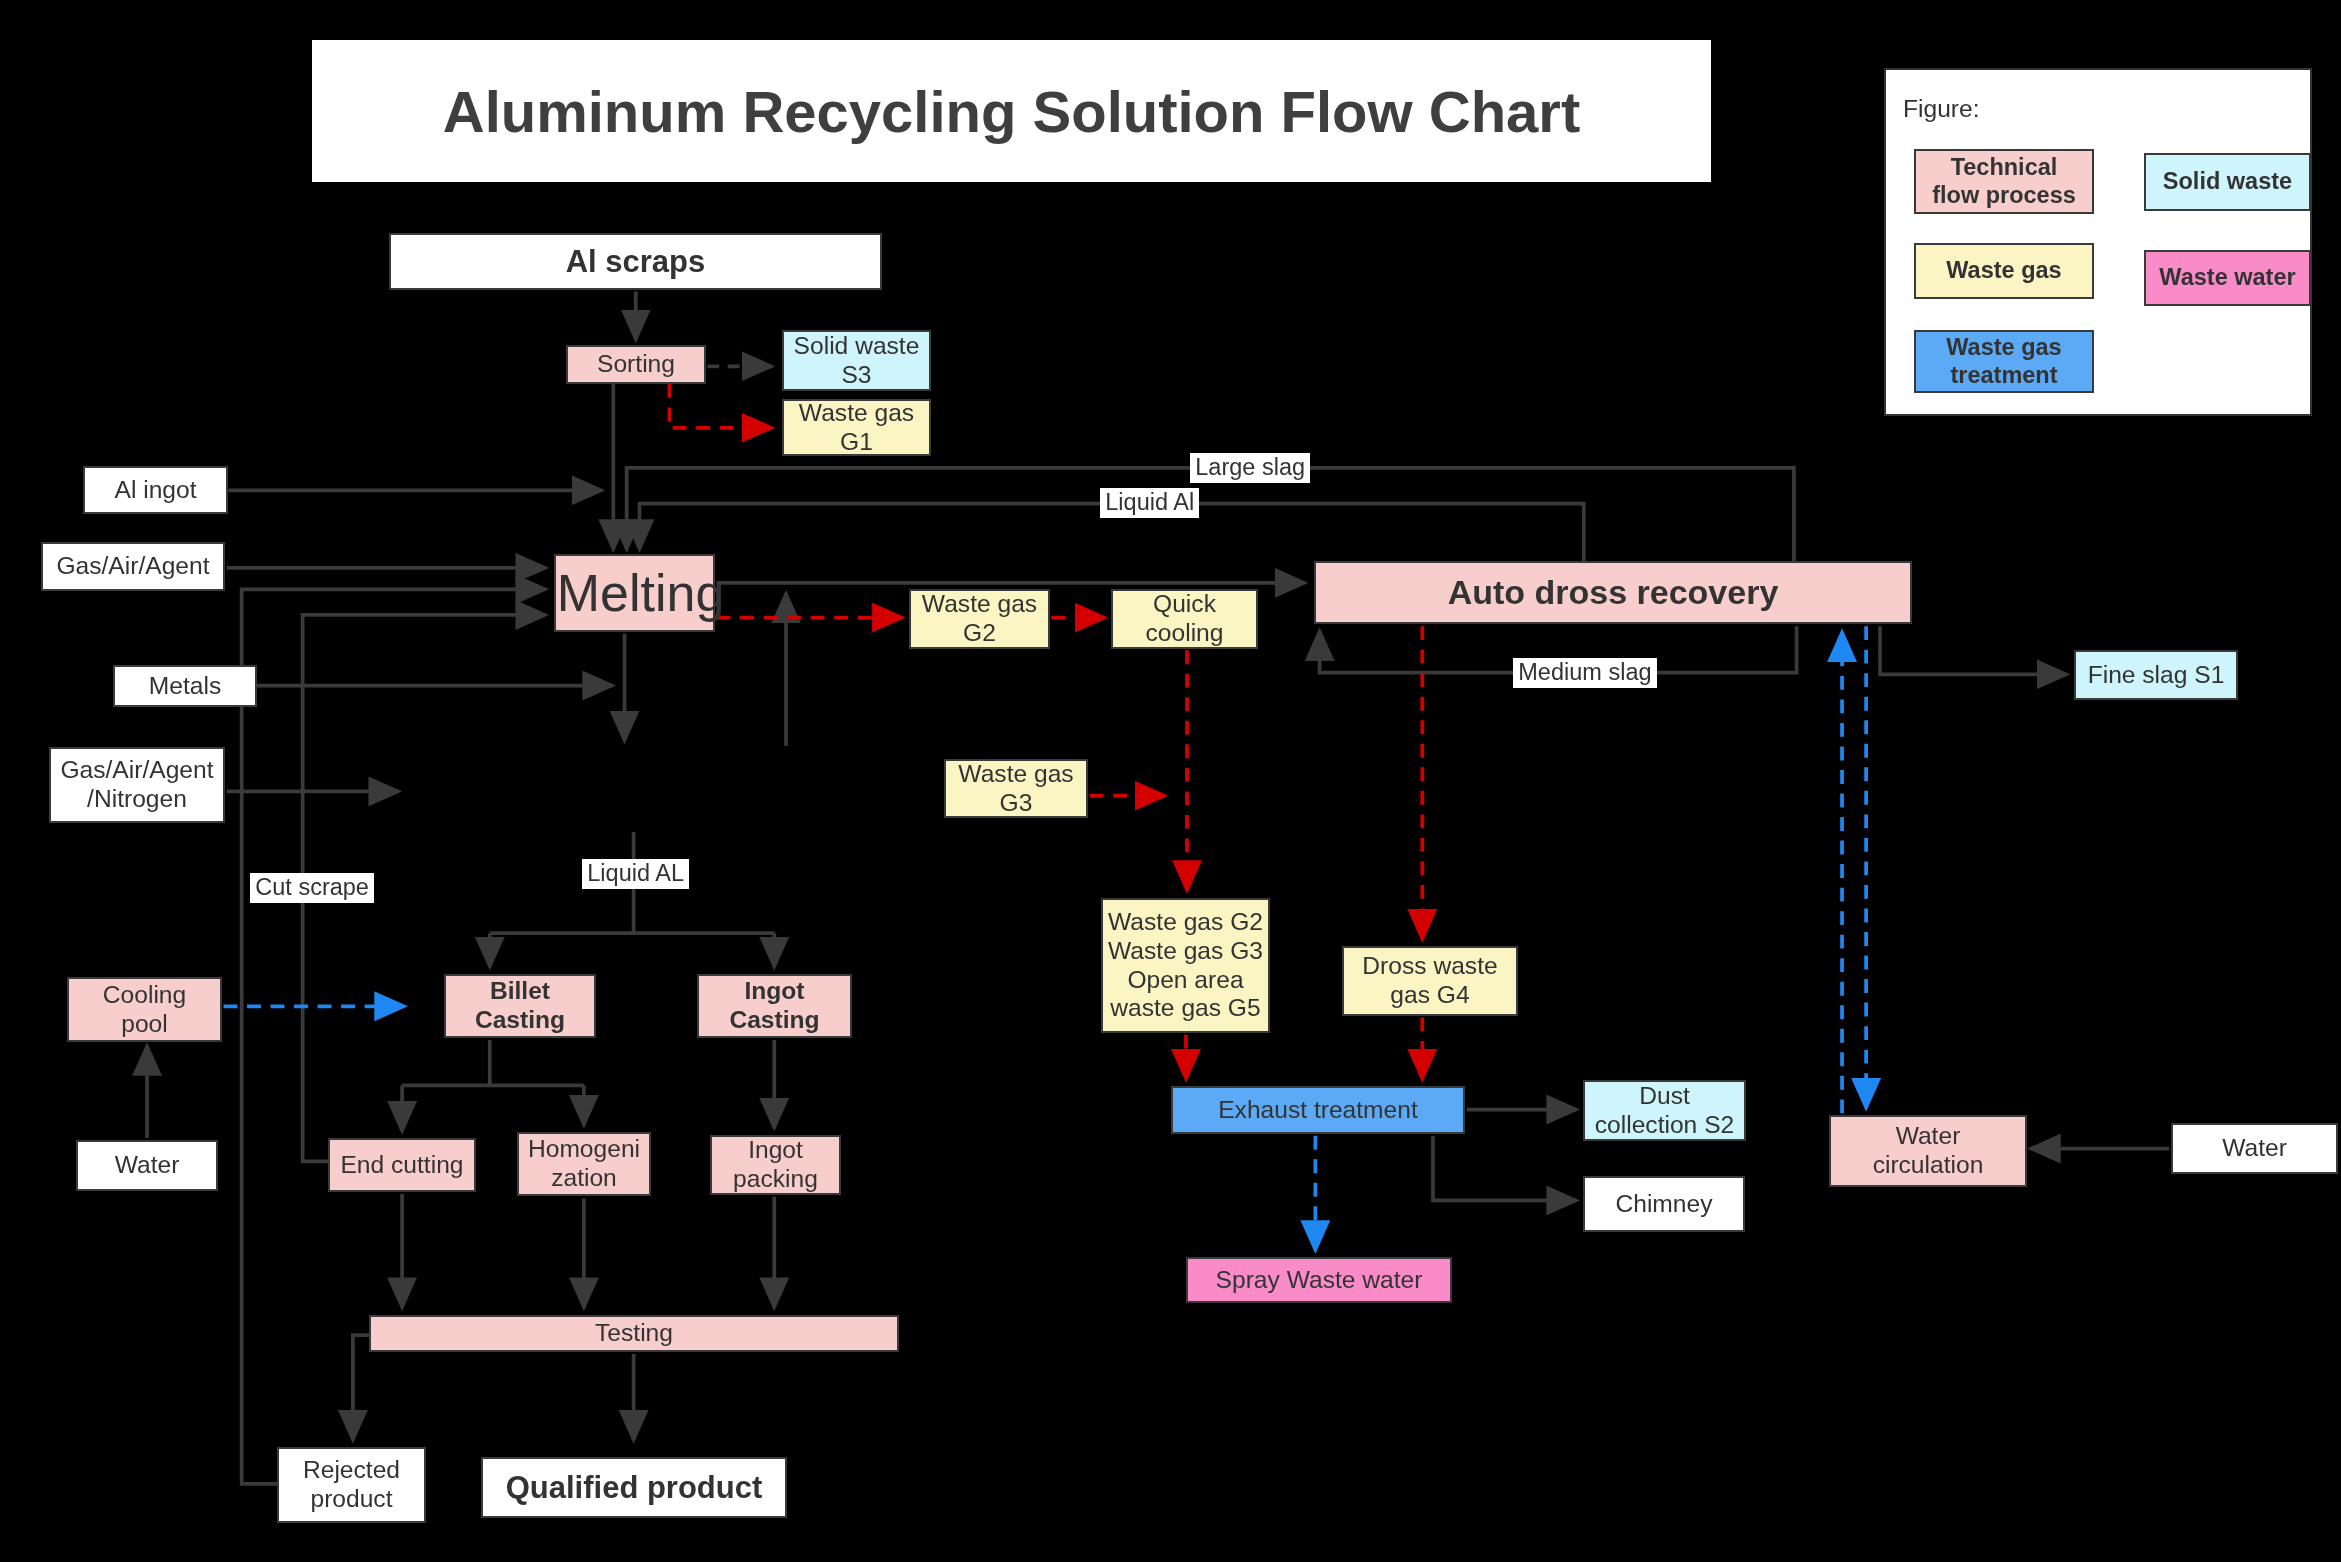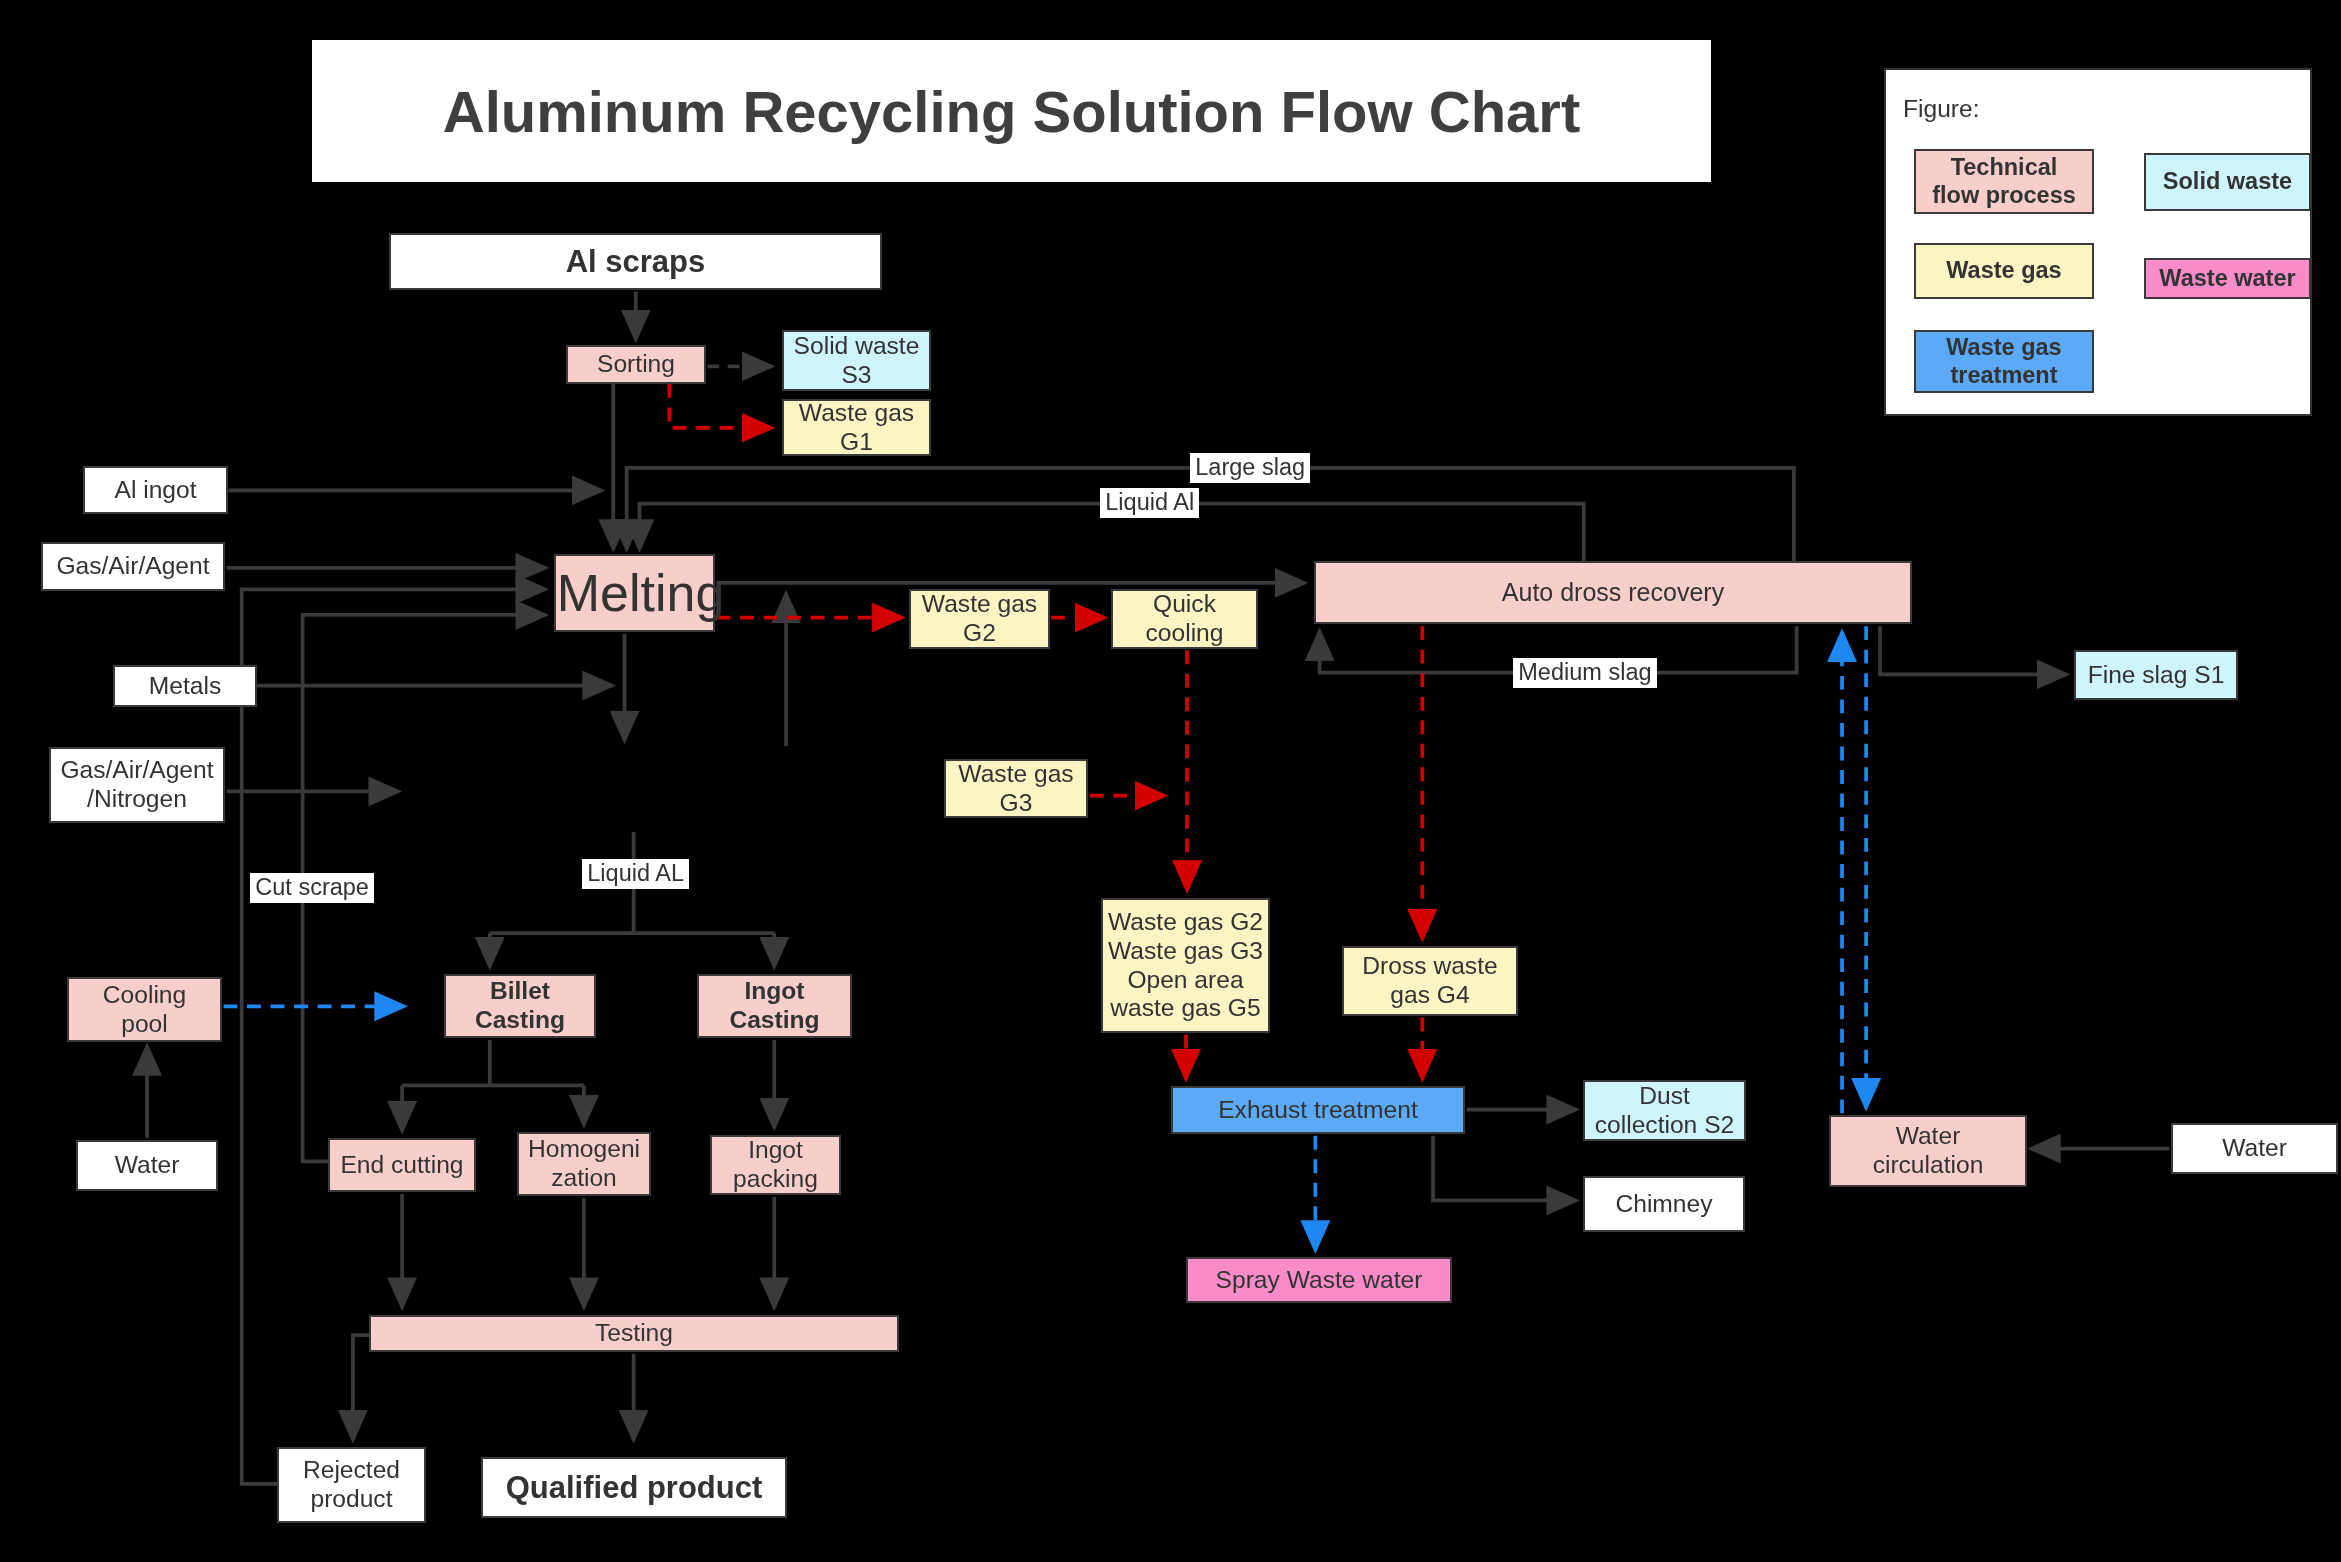"Waste water" #lg-water { height: 41px -> 56px; top: 188px -> 180px }
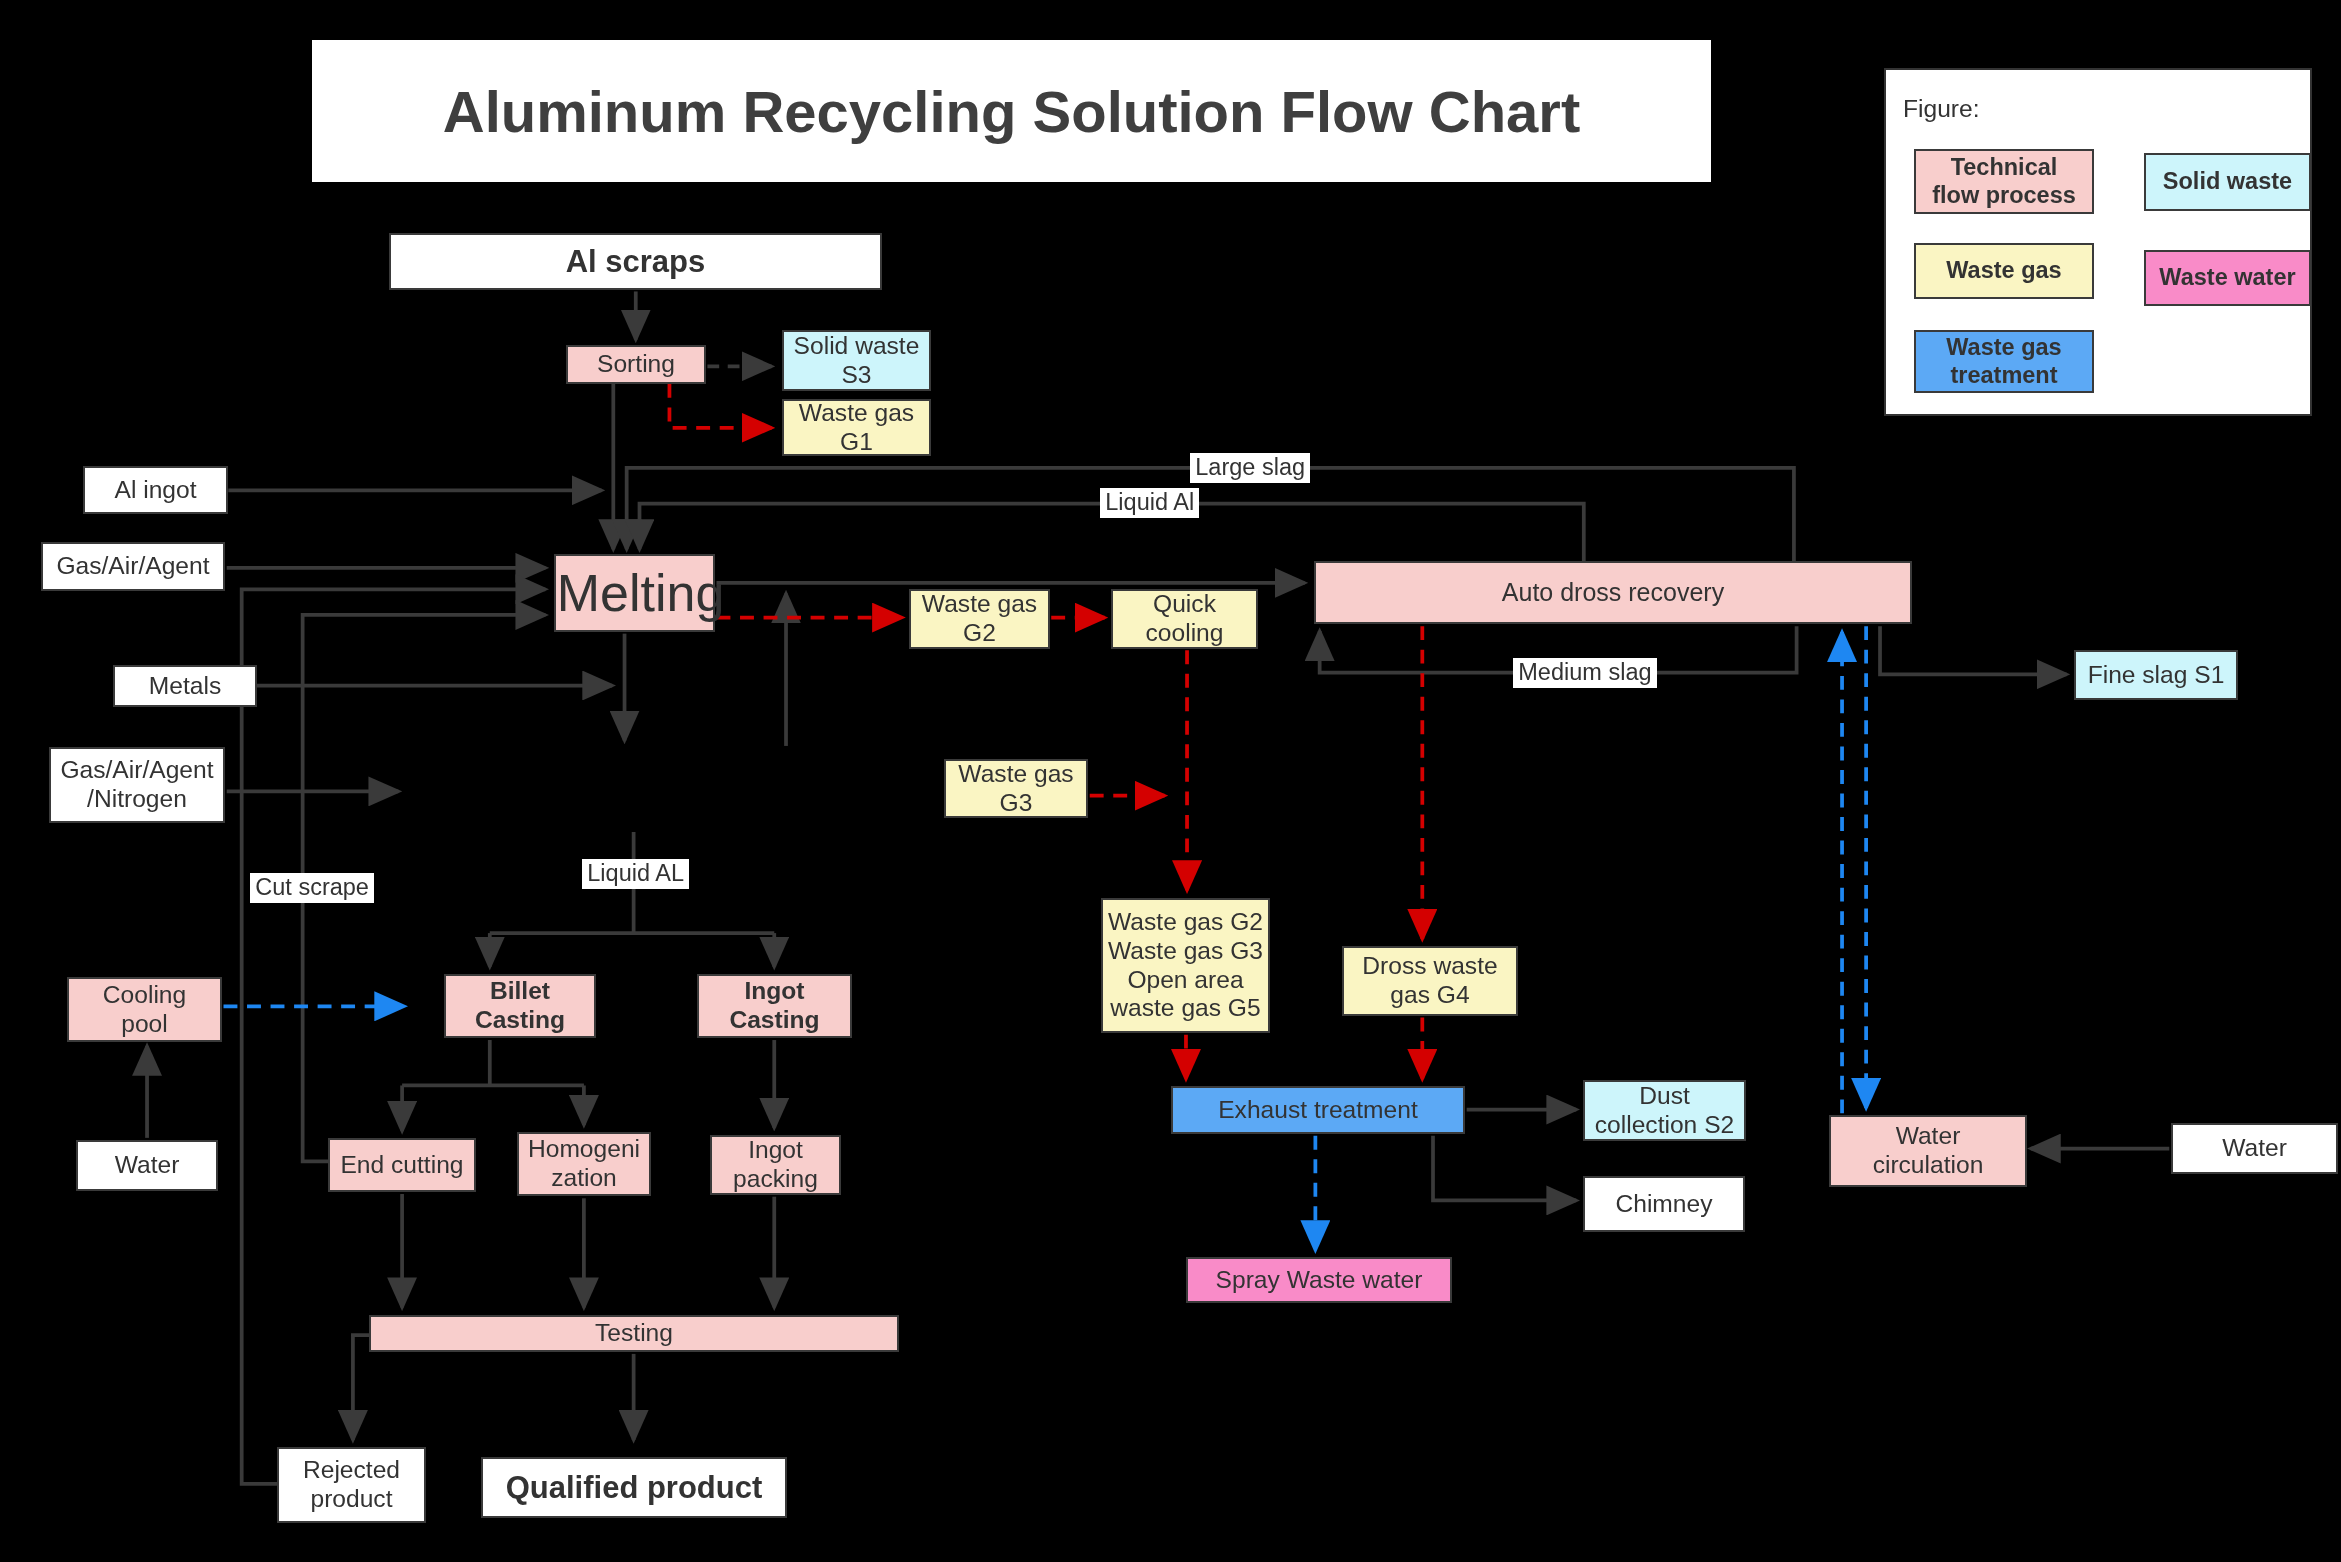"Auto dross recovery" .lg { font-size: 25px -> 34px; font-weight: normal -> bold }
